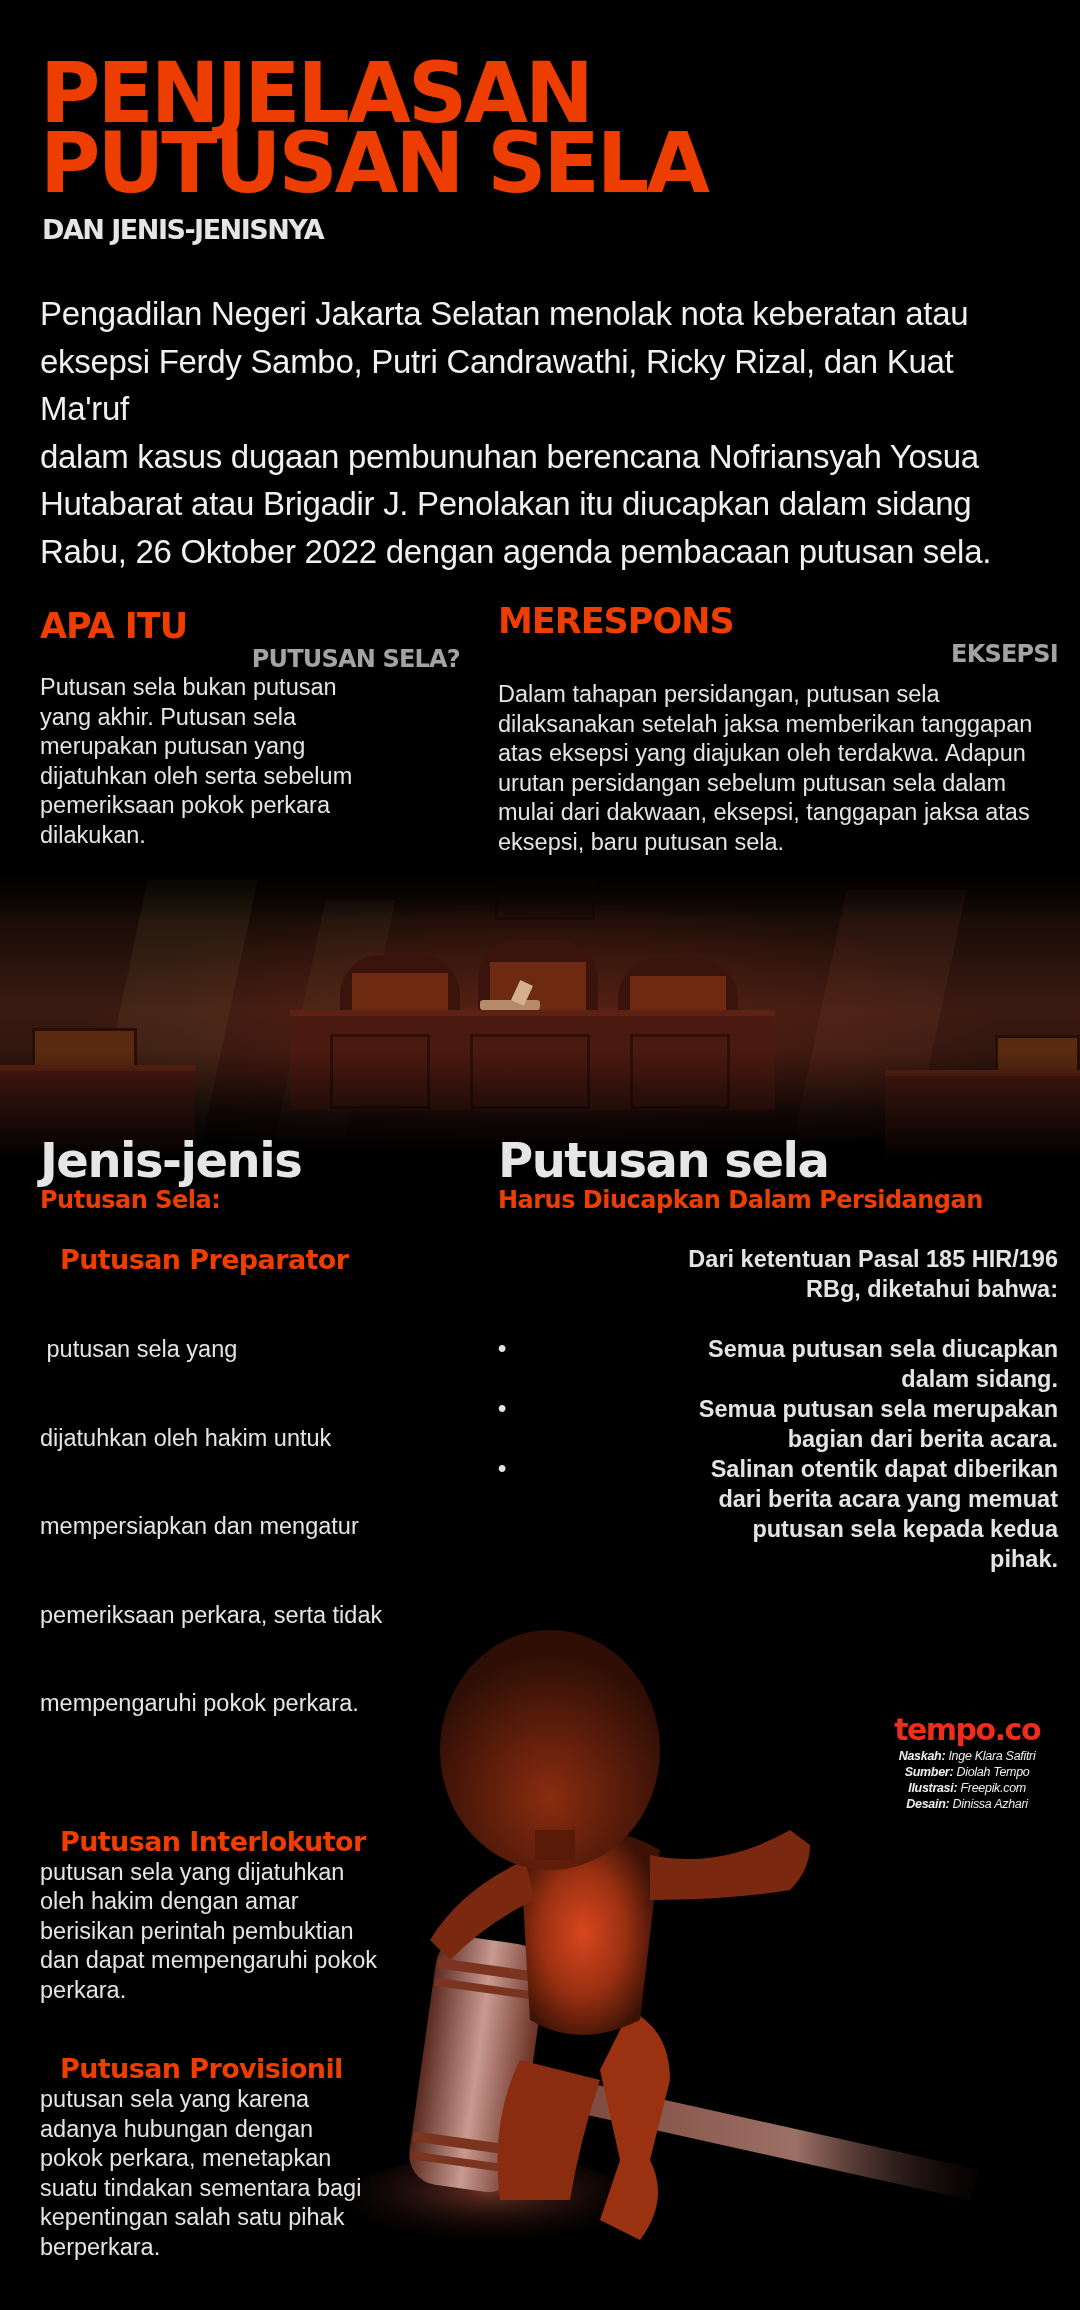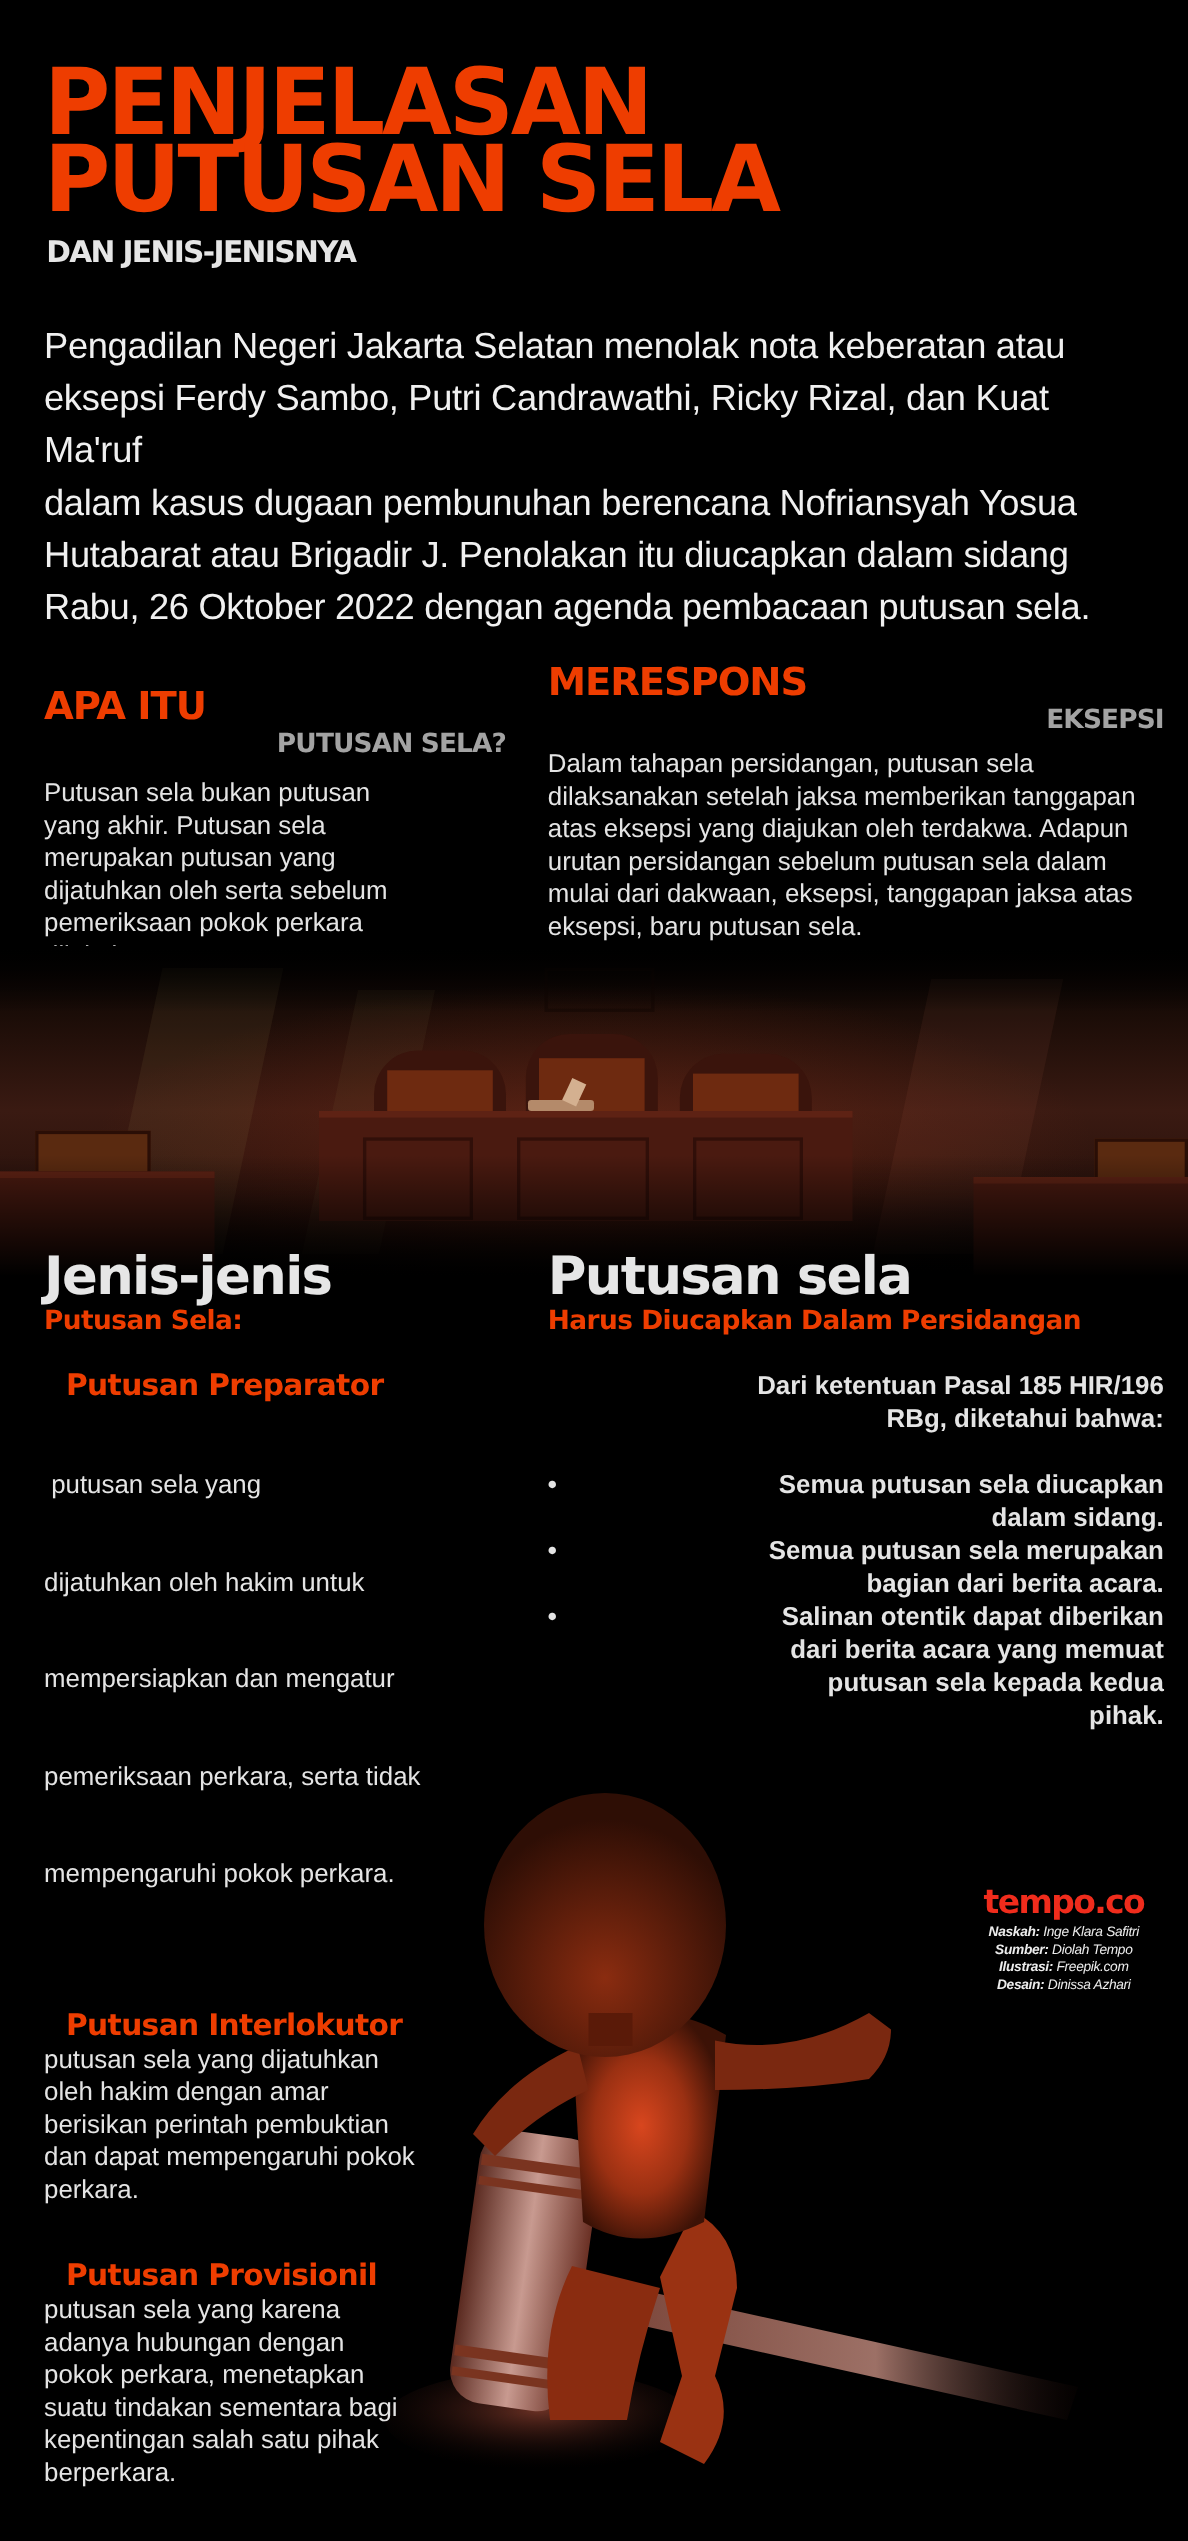"APA ITU" div.abs { top: 624px -> 607px }
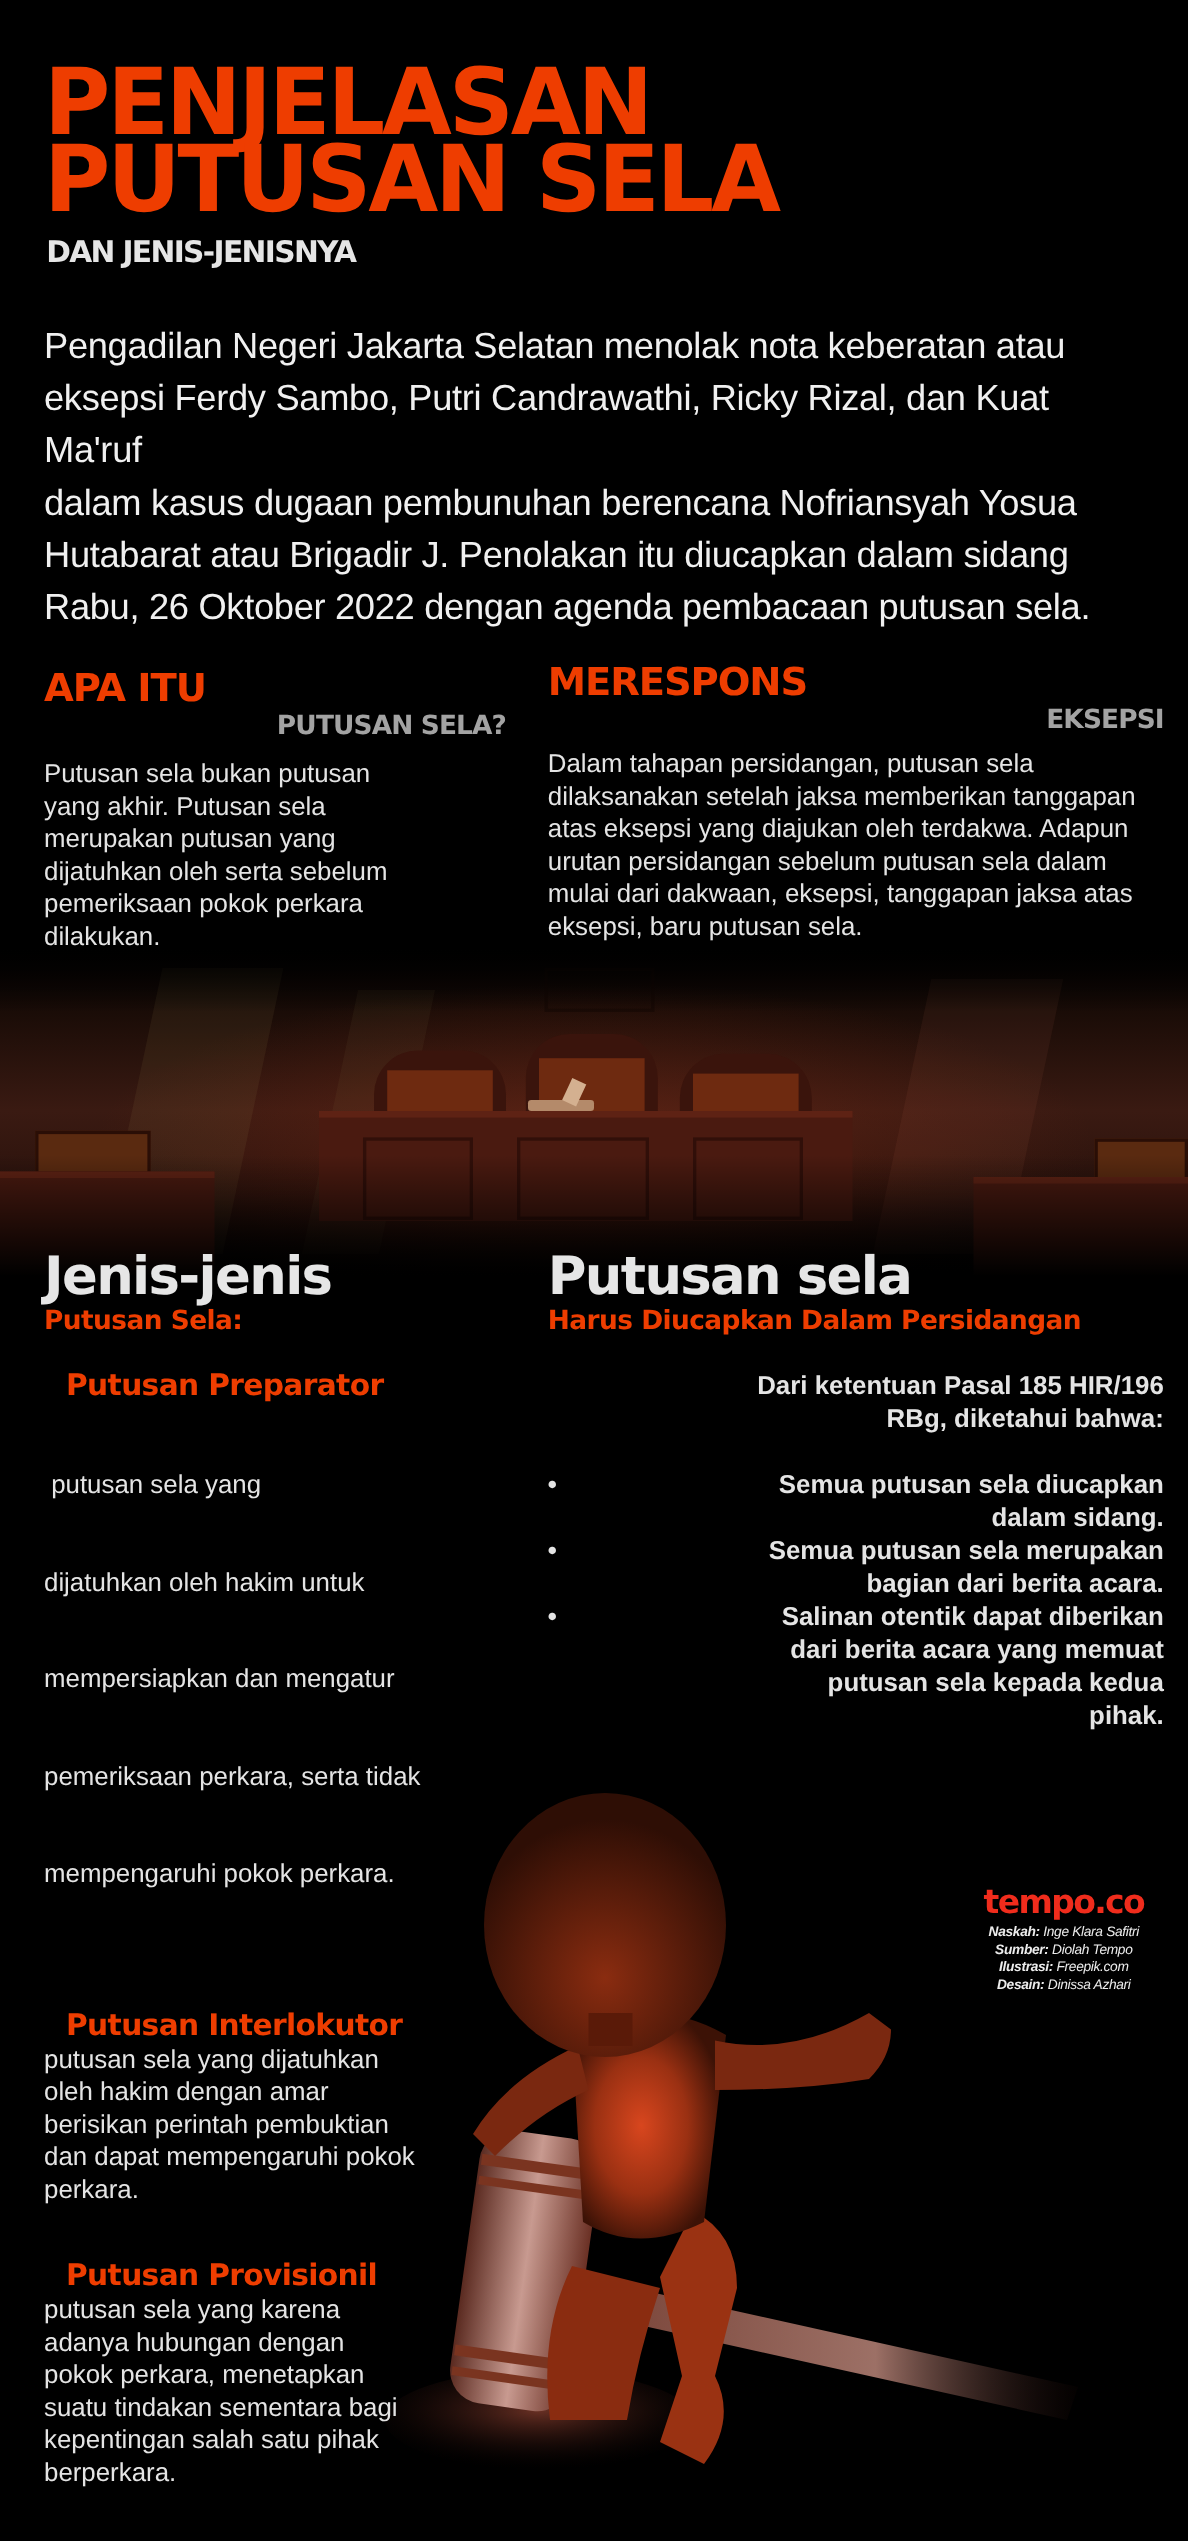"Putusan sela bukan putusan" div.body-text { margin-top: 16px -> 0 }
